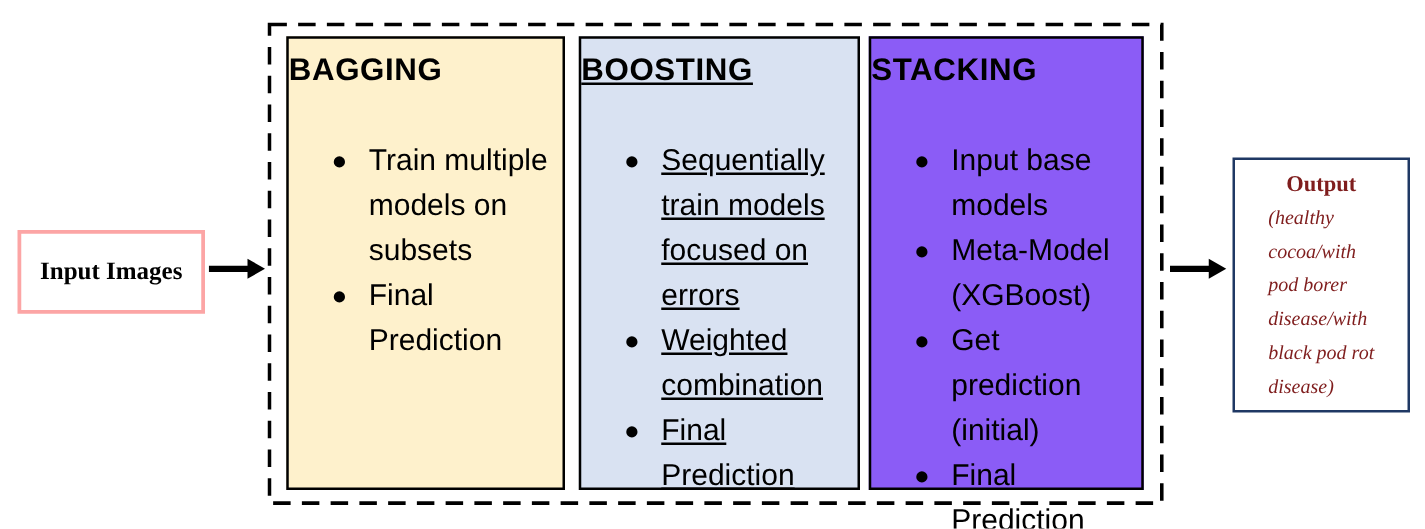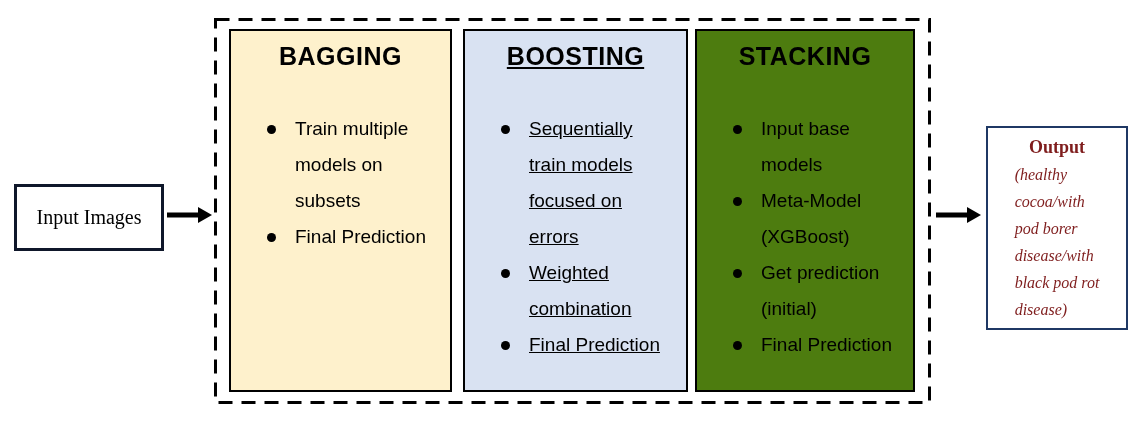"BAGGING" .card-title { text-align: center -> none }
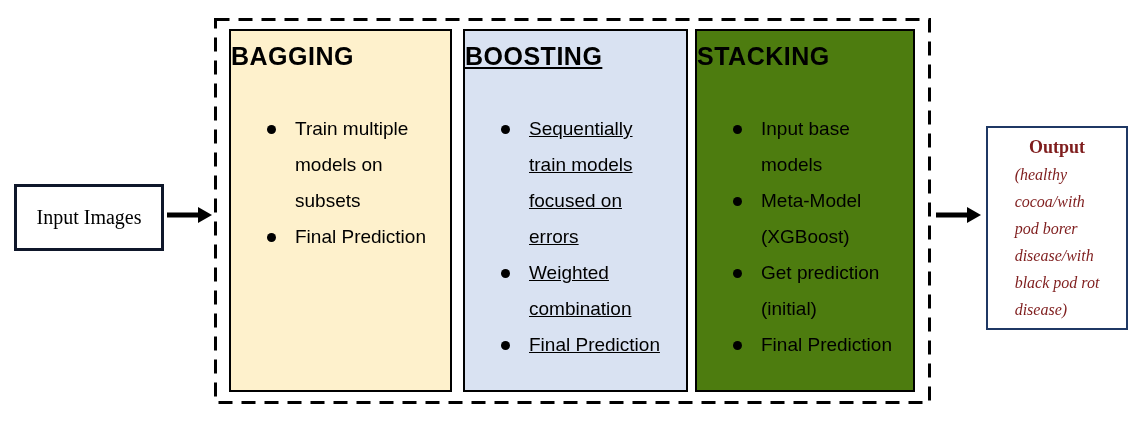"STACKING" div.card { background-color: #4d7c0f -> #8b5cf6 }
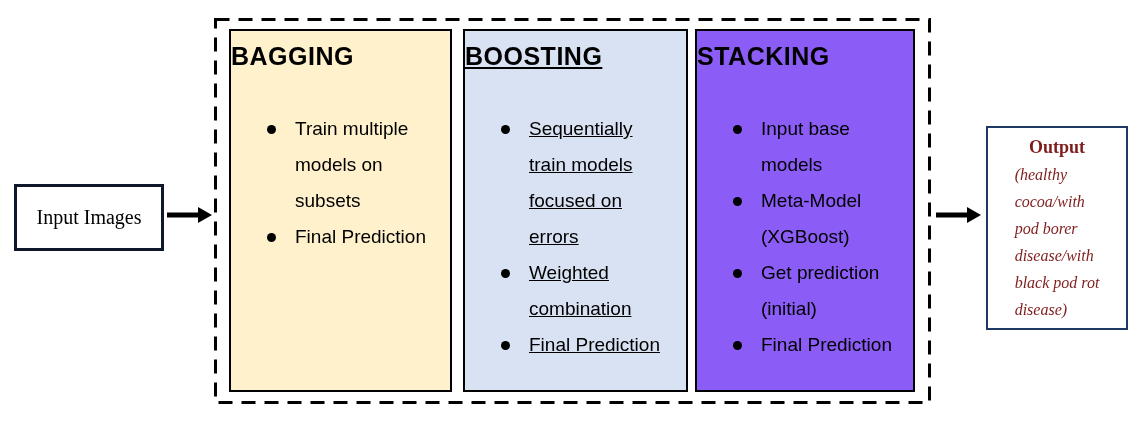"Train multiple" .card li { font-size: 19px -> 24px }
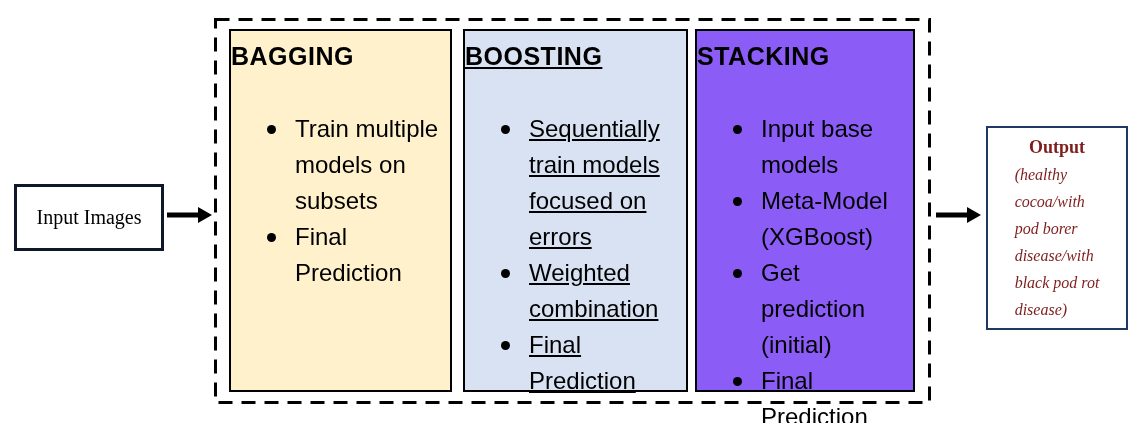"Input Images" .input-box { border: 3px solid #0f172a -> 3px solid #fca5a5; font-weight: normal -> bold }
